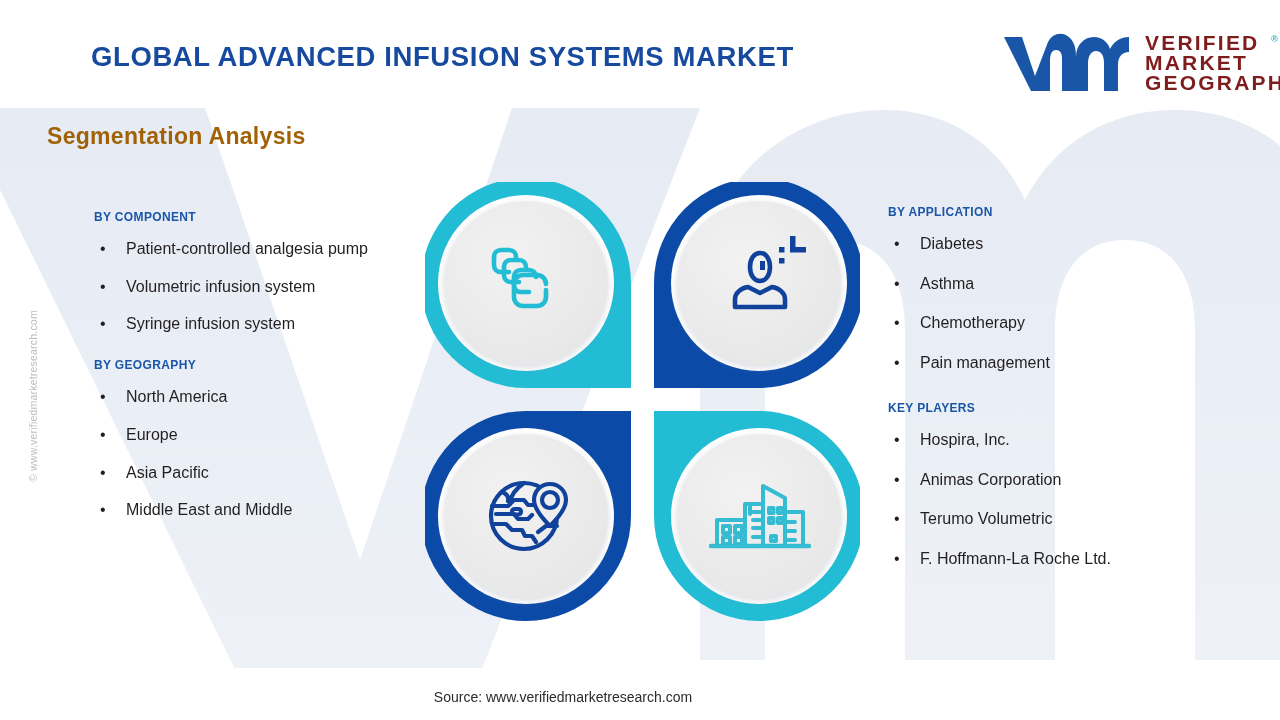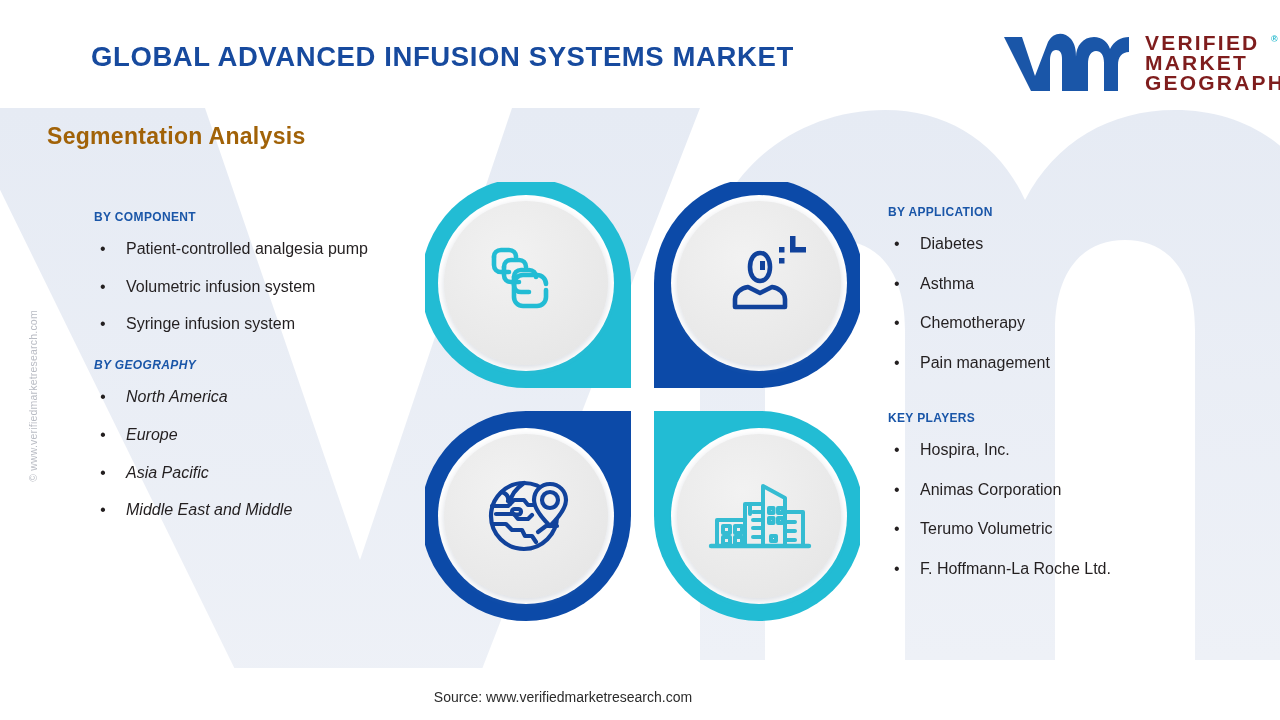"BY GEOGRAPHY" #col-left .section + .section { font-style: italic -> none }
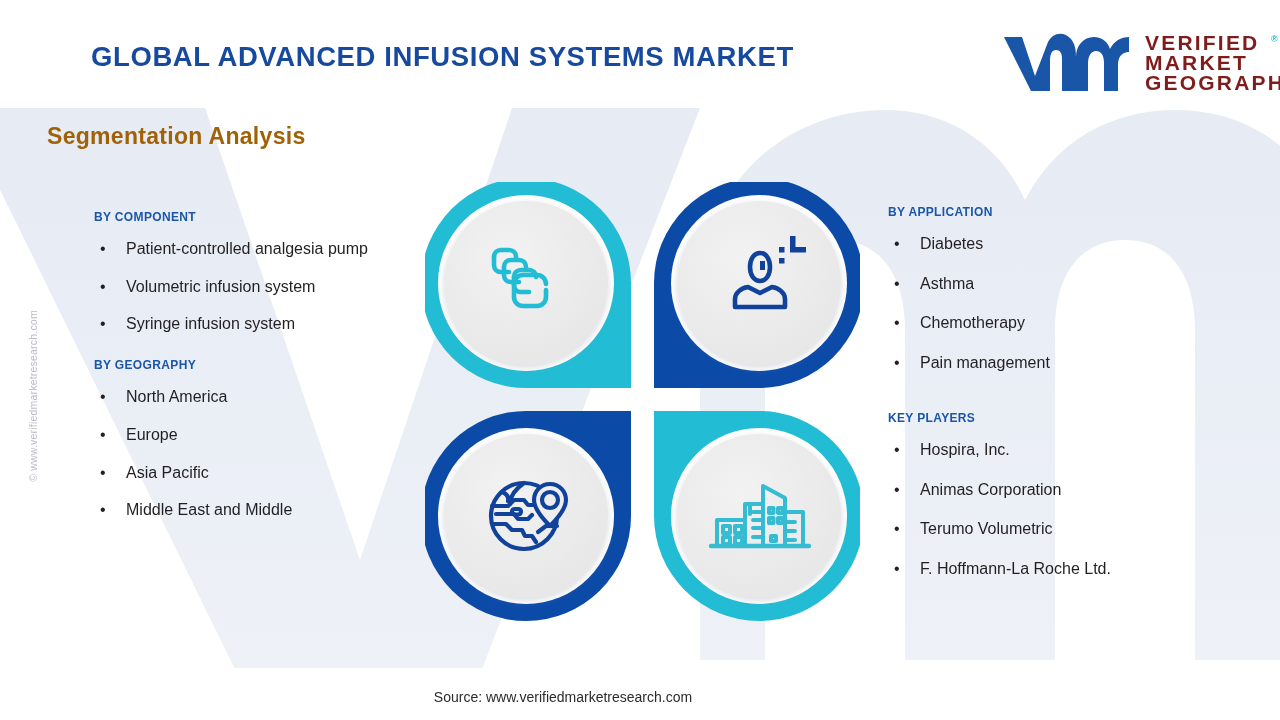"KEY PLAYERS" .section + .section { margin-top: 36px -> 26px }
